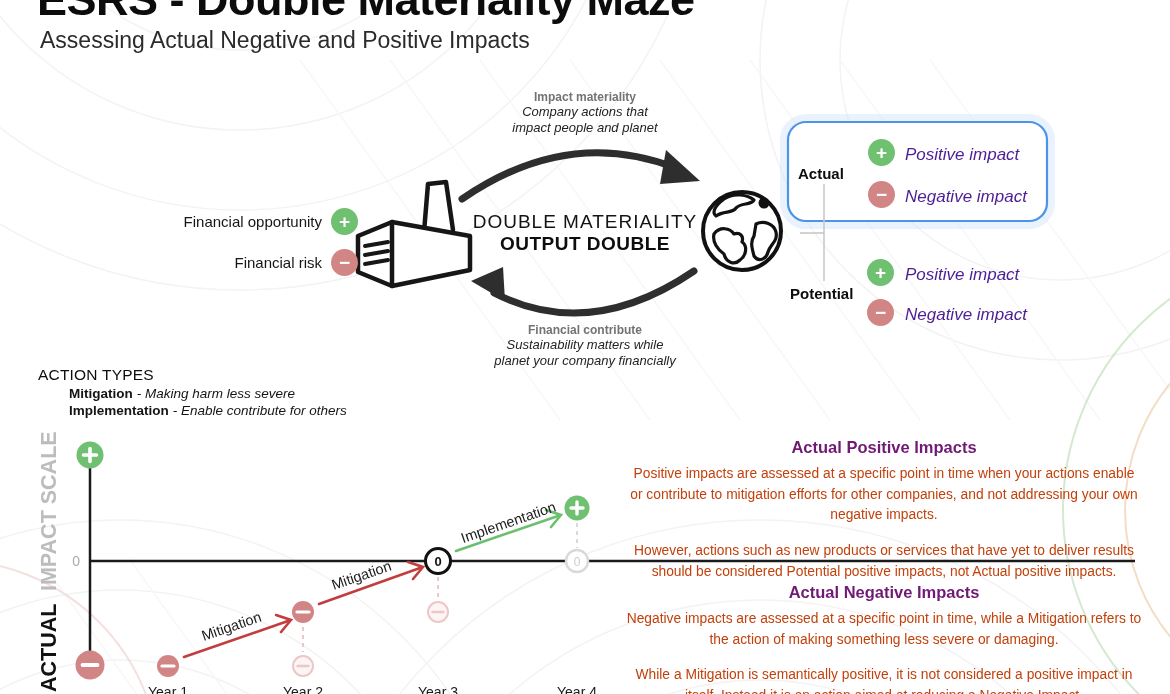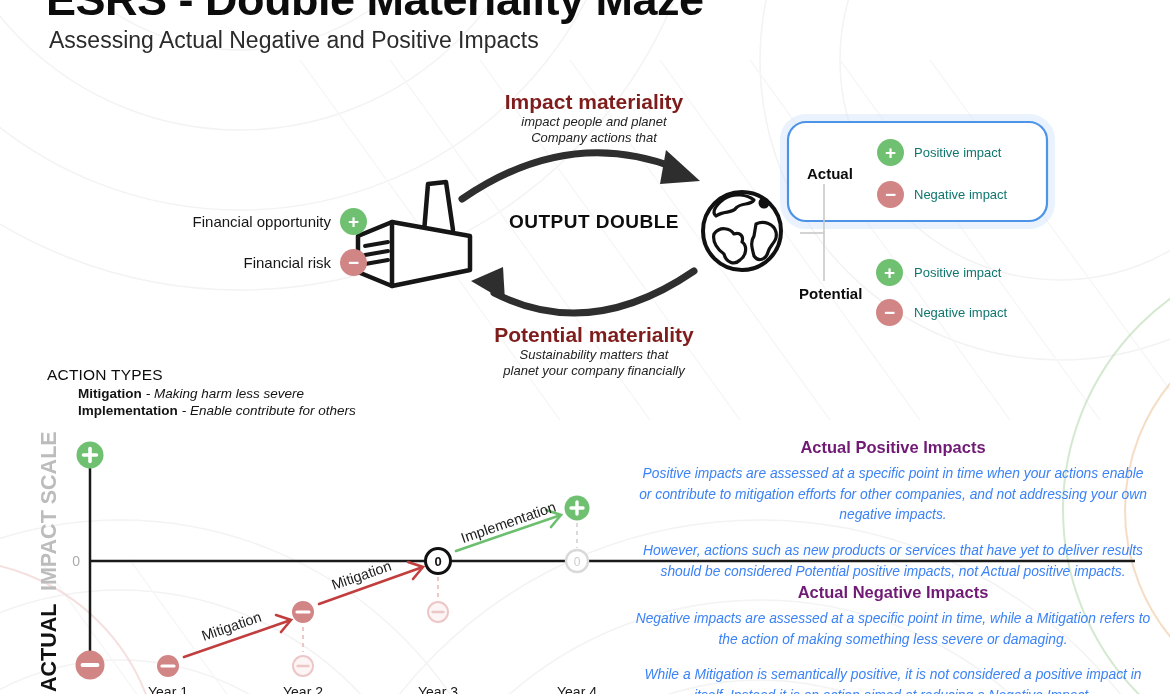"Assessing Actual Negative and Positive" .abs { margin-left: 9px -> none }
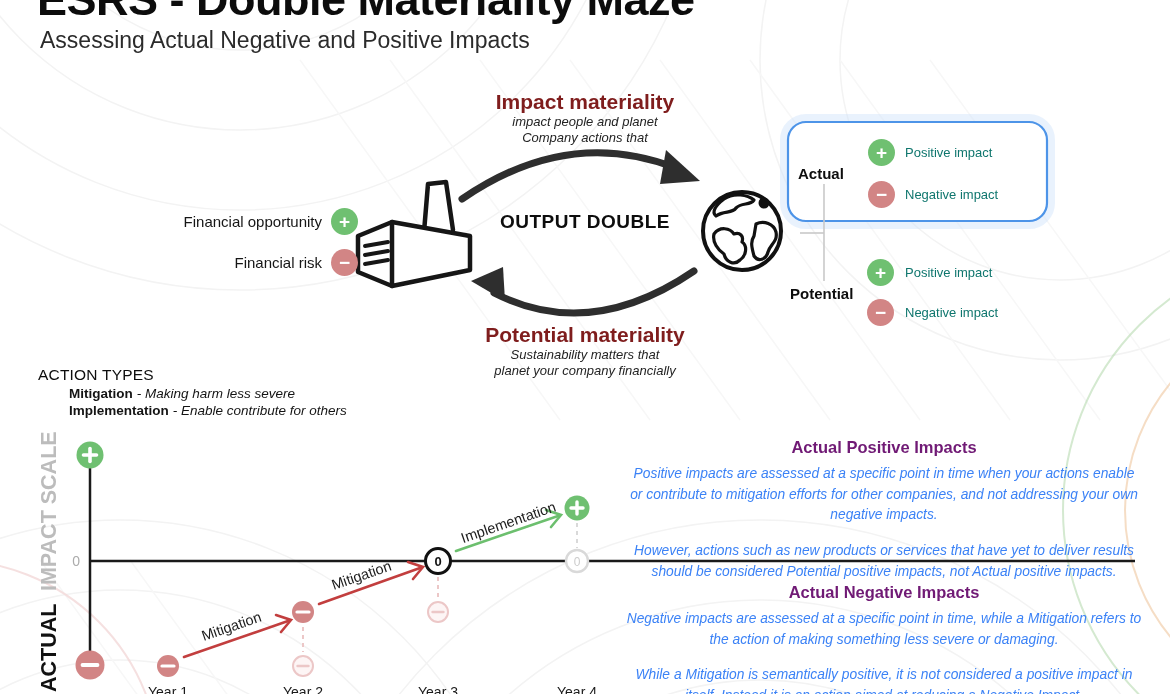"Impact materiality" .center-label .t { color: #7f1d1d -> #737373; font-size: 21px -> 12px }
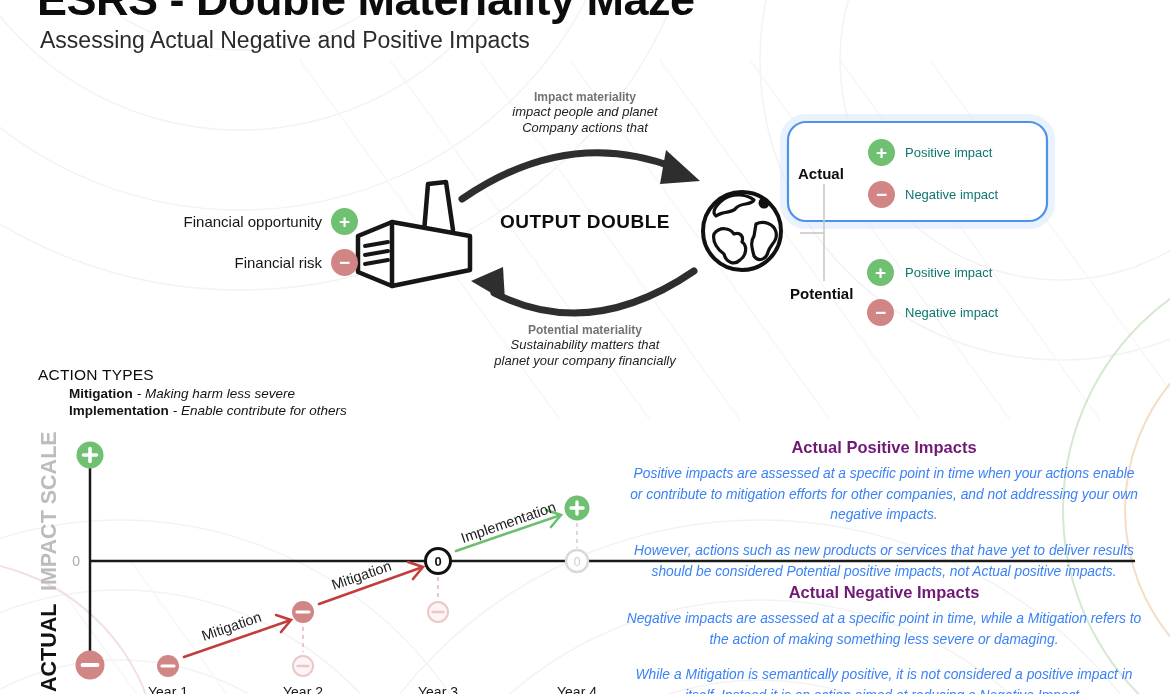"impact people and planet" div.d { order: before "Company actions that" -> after "Company actions that" }
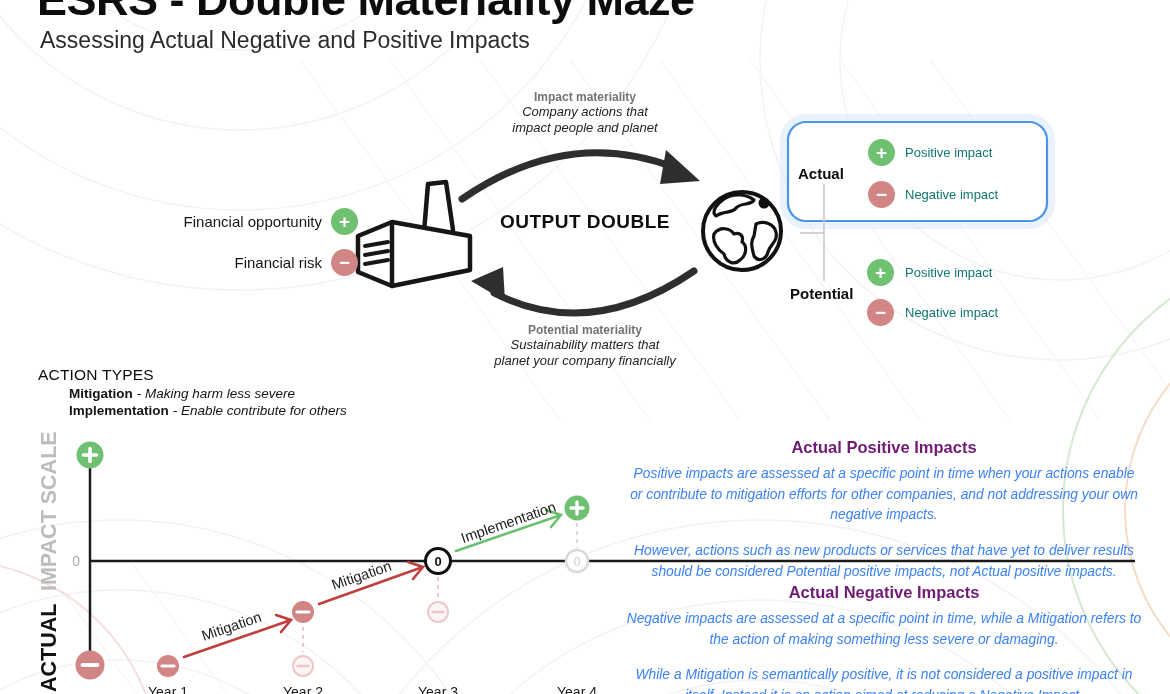"Positive impact" .impact-label { color: #0f766e -> #4c1d95; font-size: 13px -> 17px; font-style: none -> italic }
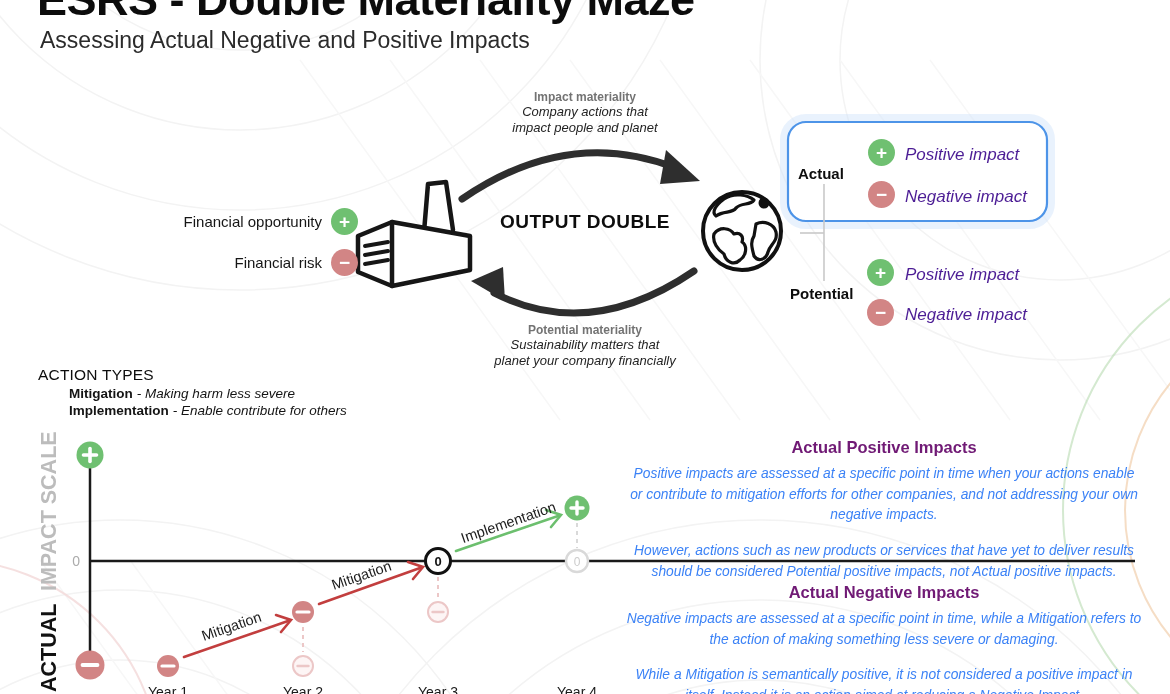"DOUBLE MATERIALITY" div.l1 { html: none -> <div>DOUBLE MATERIALITY</div> }
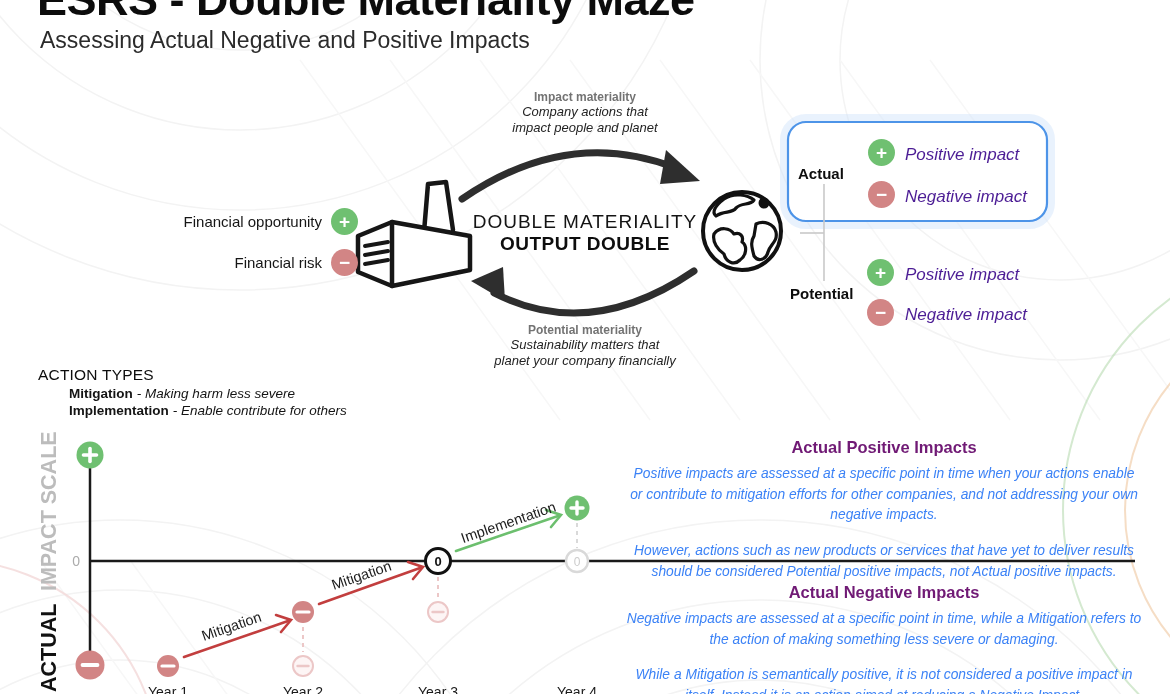"Potential materiality" div.t { text: Potential materiality -> Financial contribute }
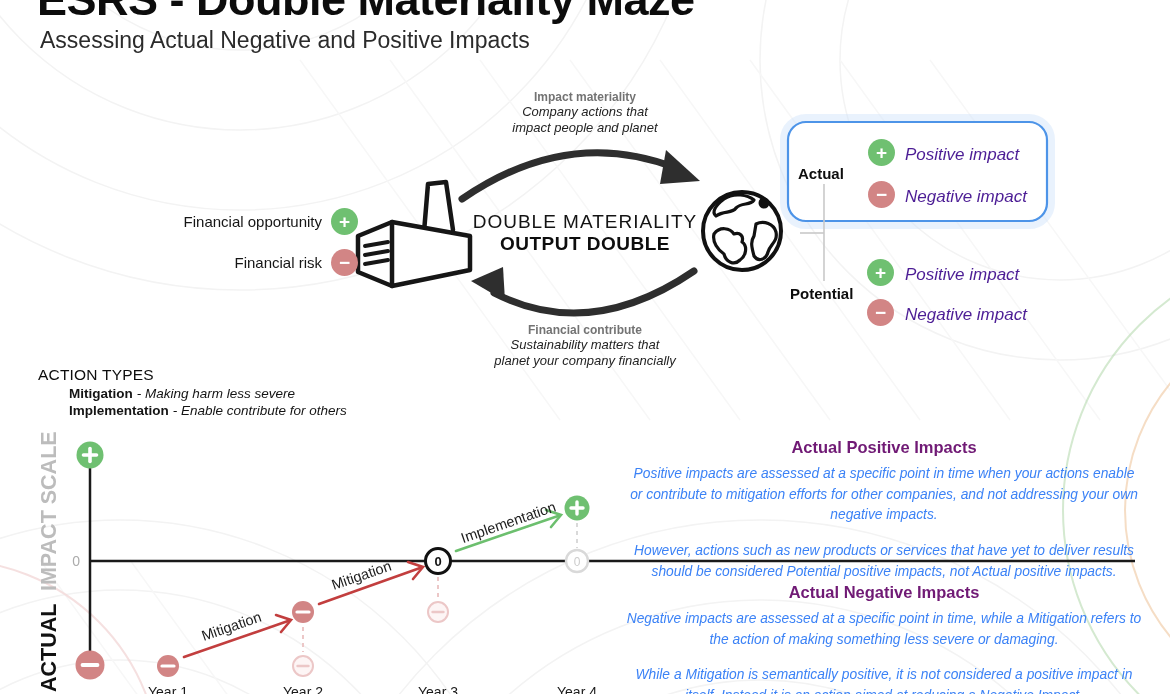"Sustainability matters that" div.d { text: that -> while }
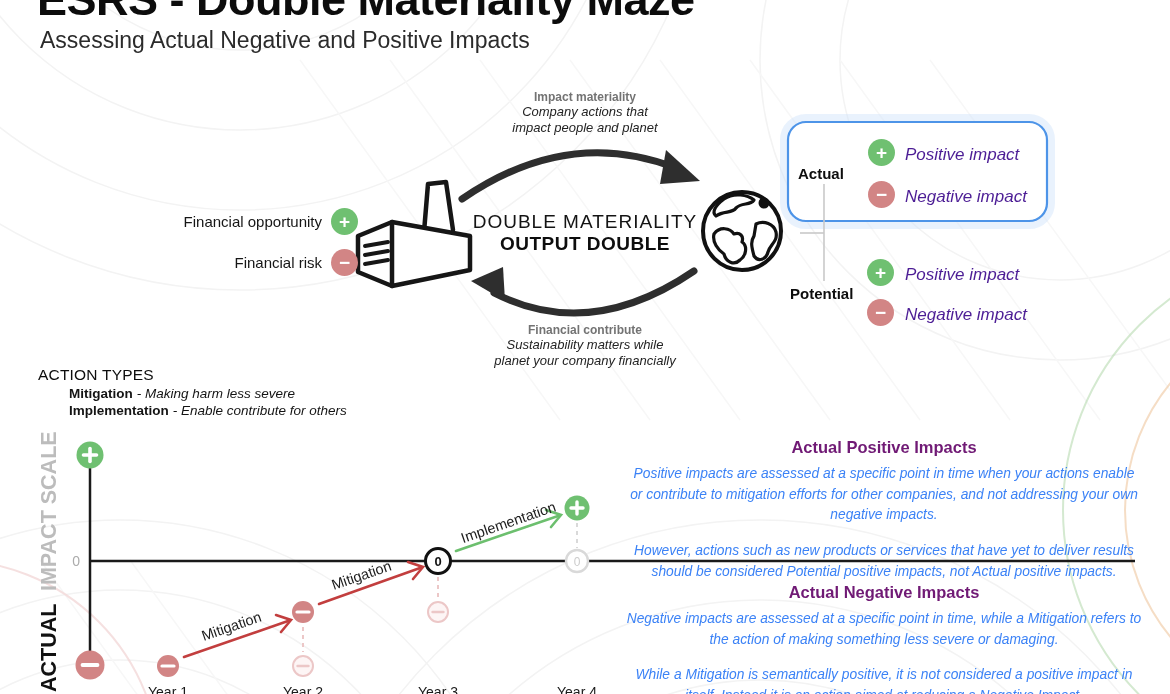"Positive impacts are assessed at" .note p { color: #3b82f6 -> #c2410c; font-style: italic -> none }
